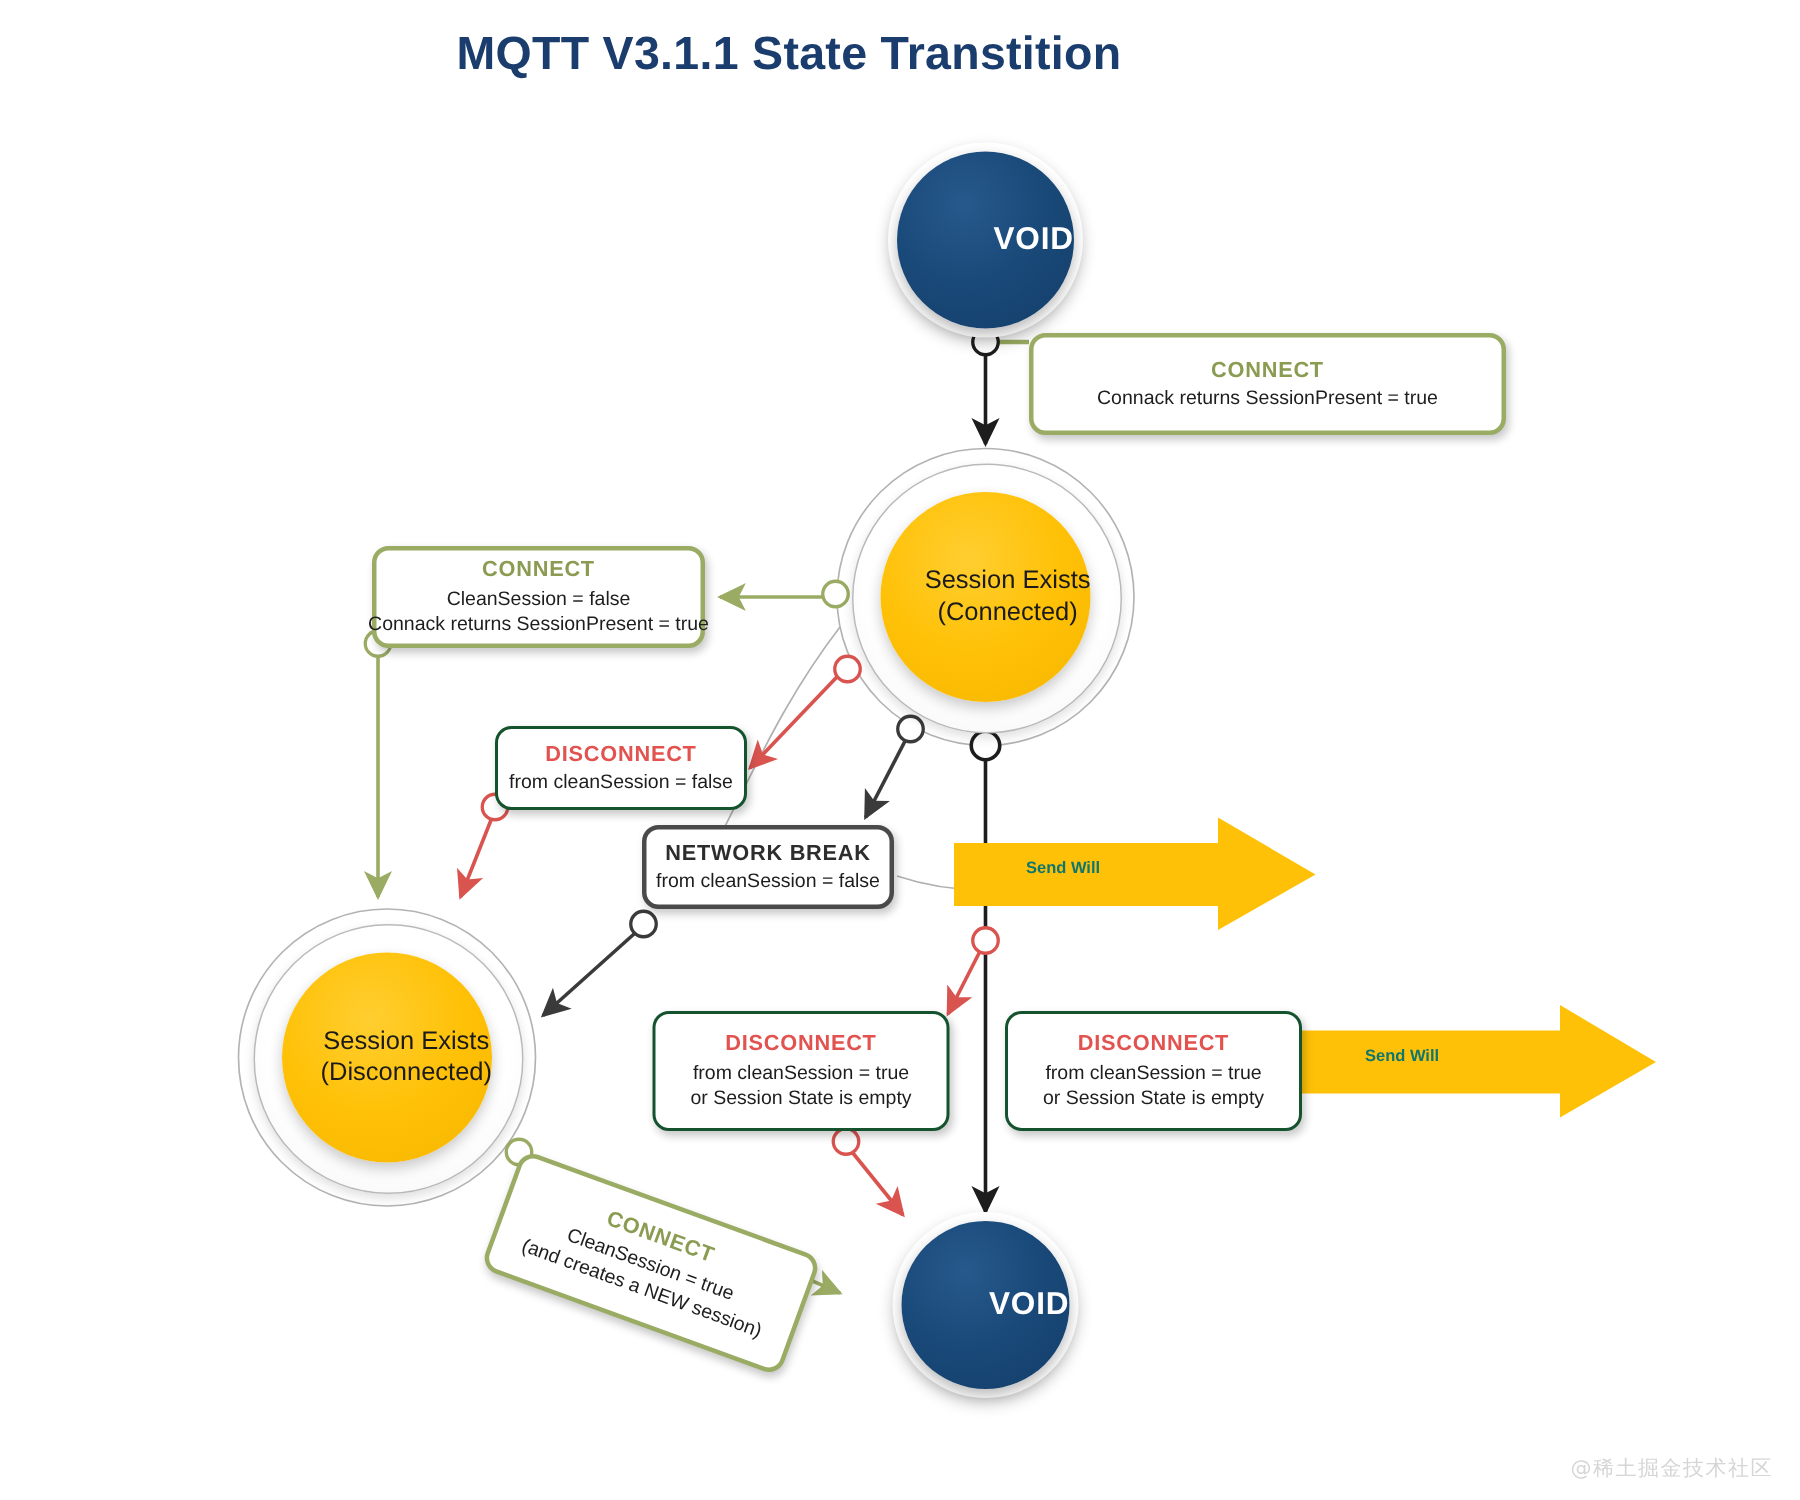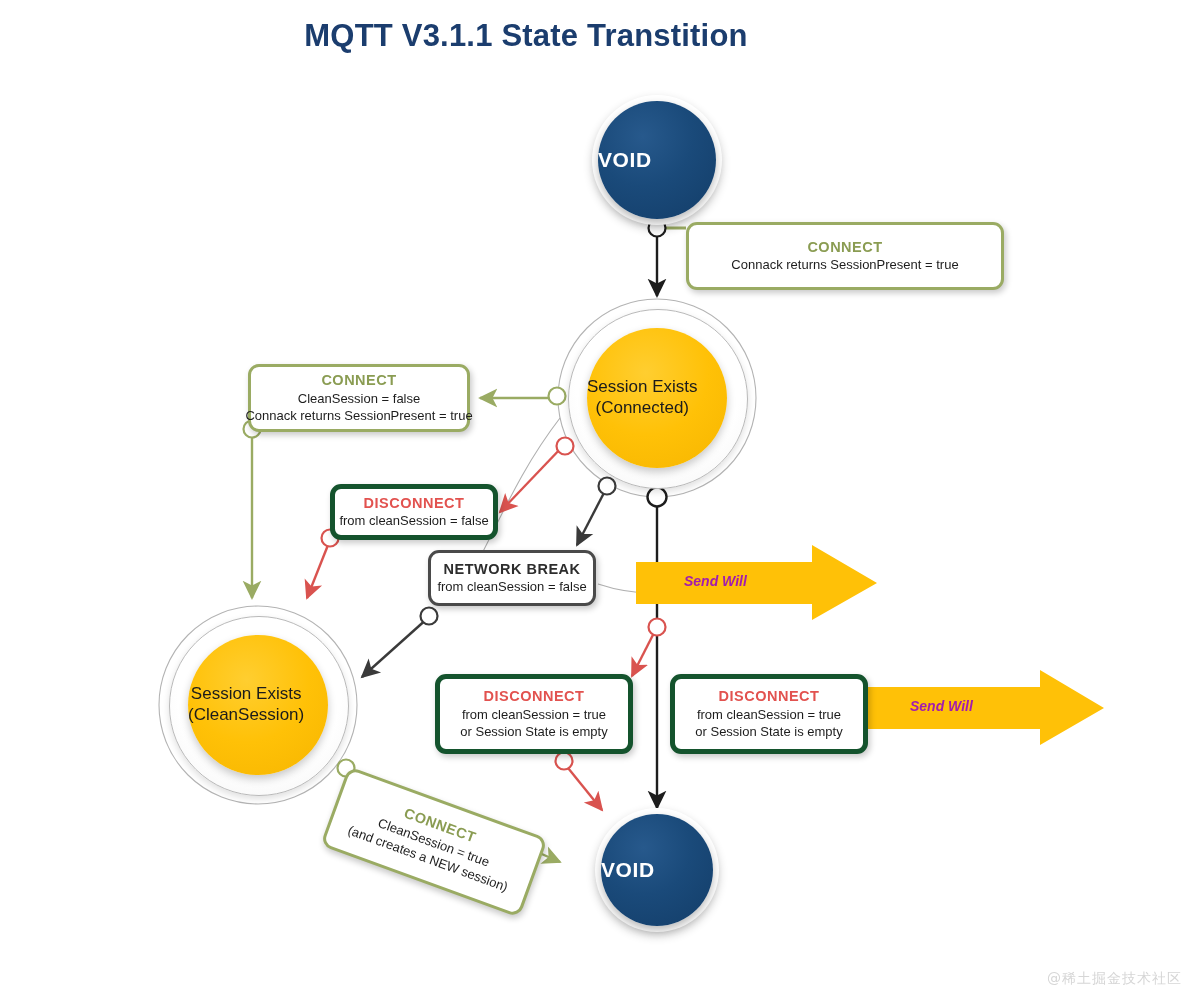"VOID" .disc { justify-content: flex-start -> flex-end }
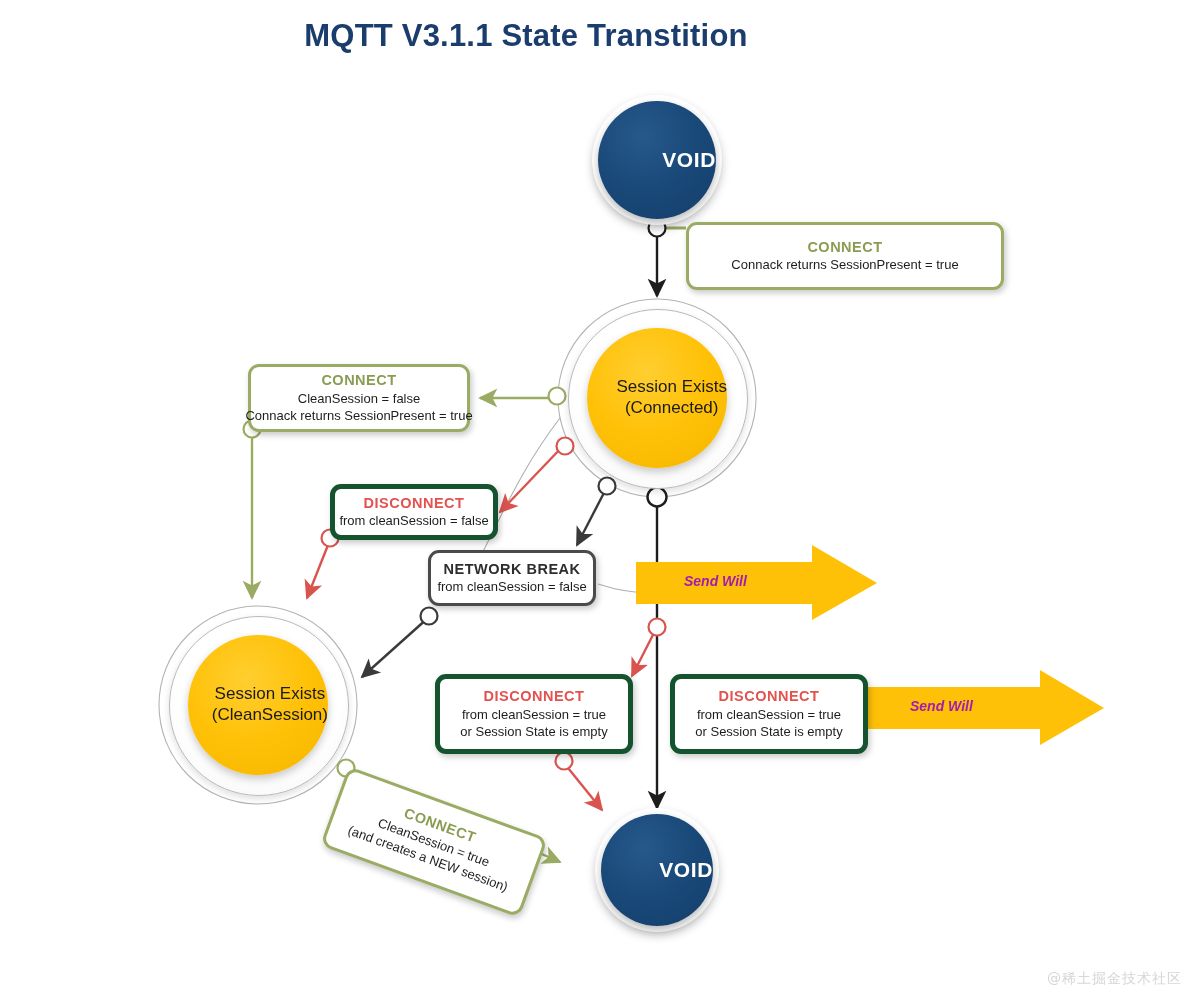"DISCONNECT" .box.red { border: 5px solid #14532d -> 2px solid #14532d }
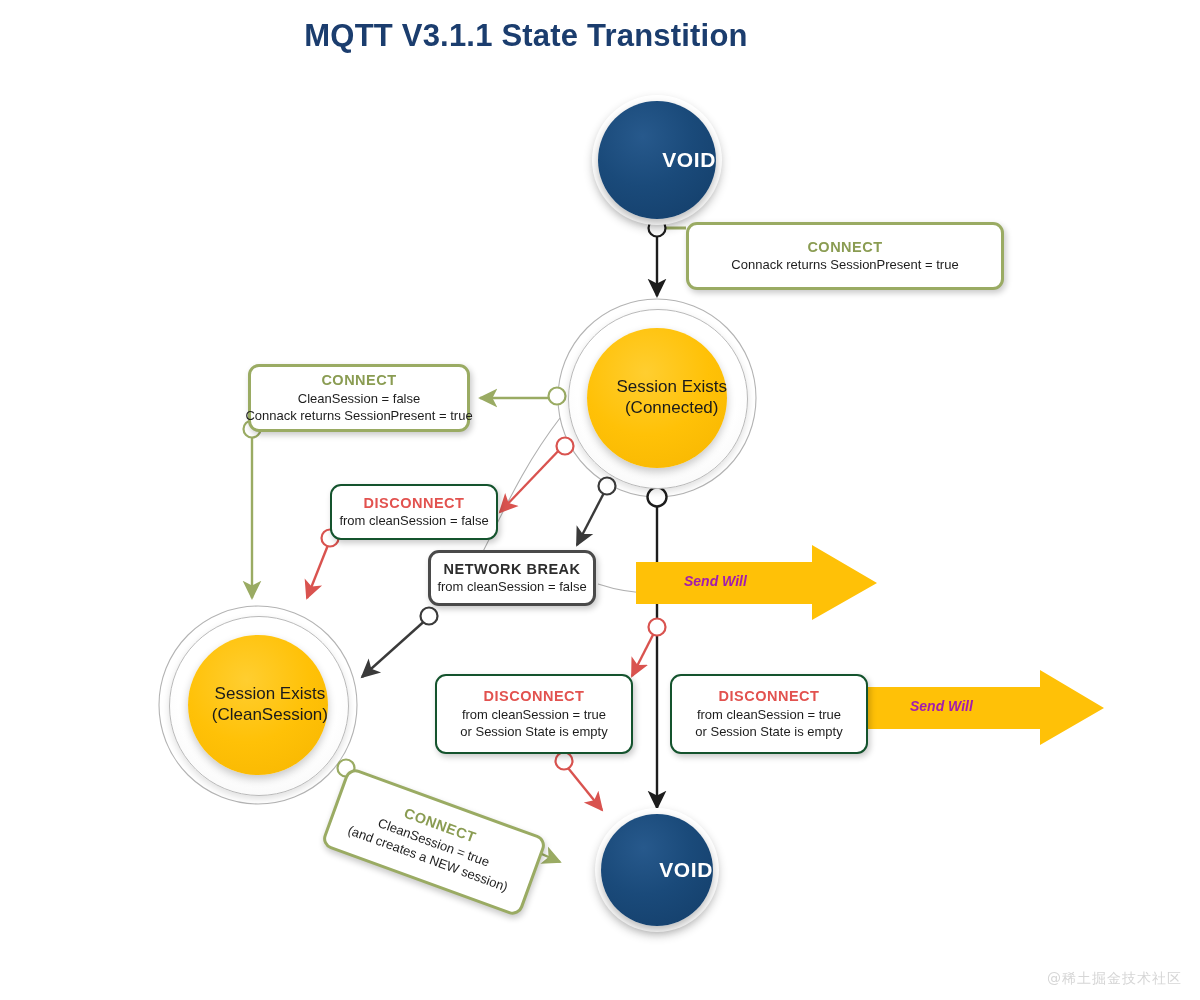"Send Will" .willtext { color: #a21caf -> #0f766e; font-size: 14px -> 11px; font-style: italic -> none }
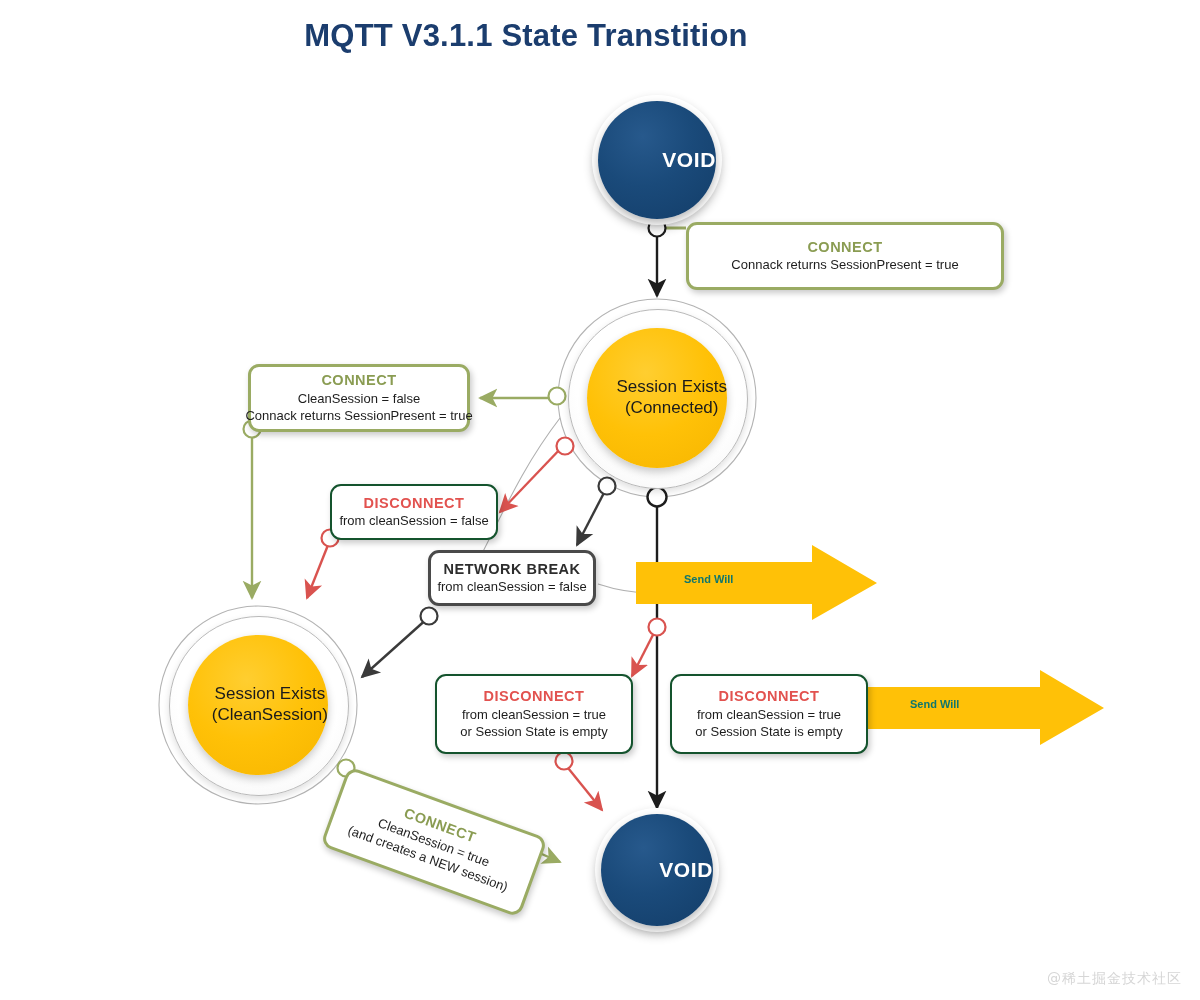"(CleanSession)" span { text: CleanSession -> Disconnected }
